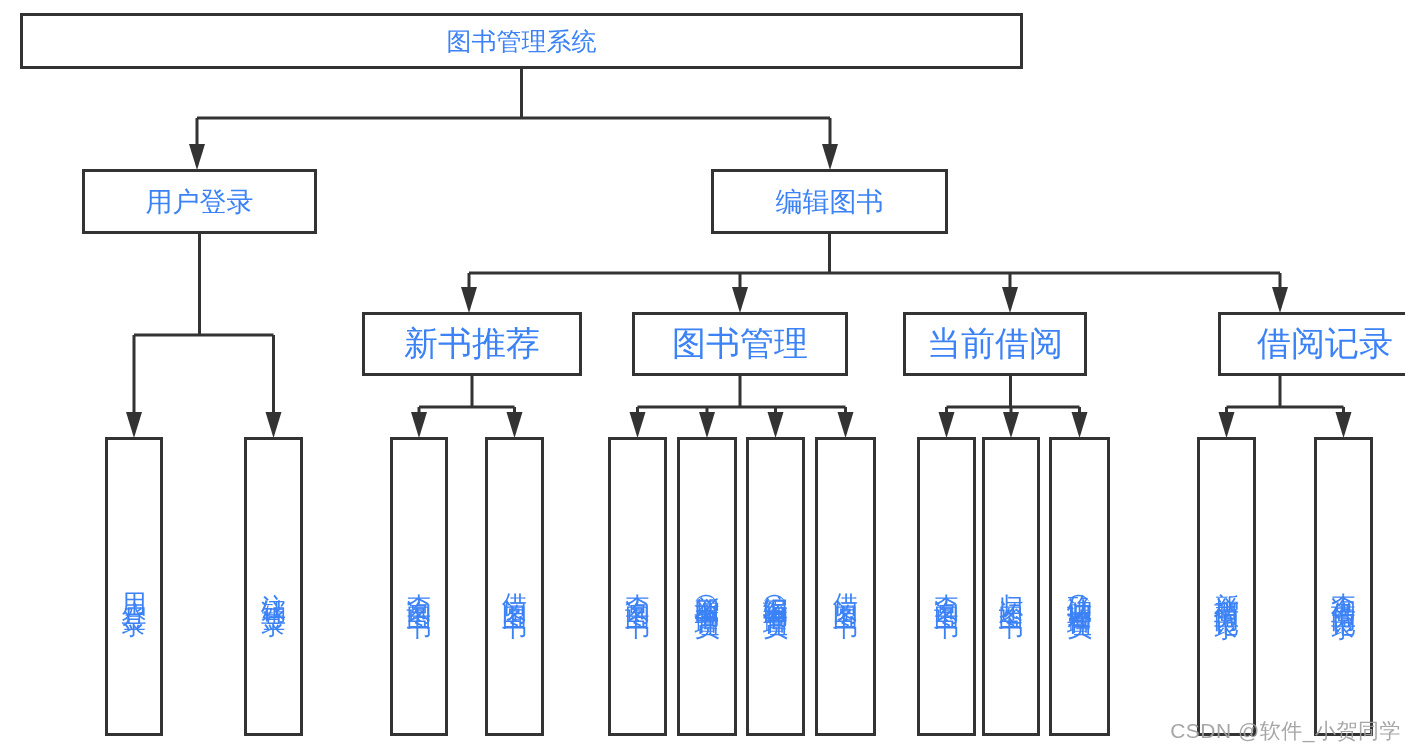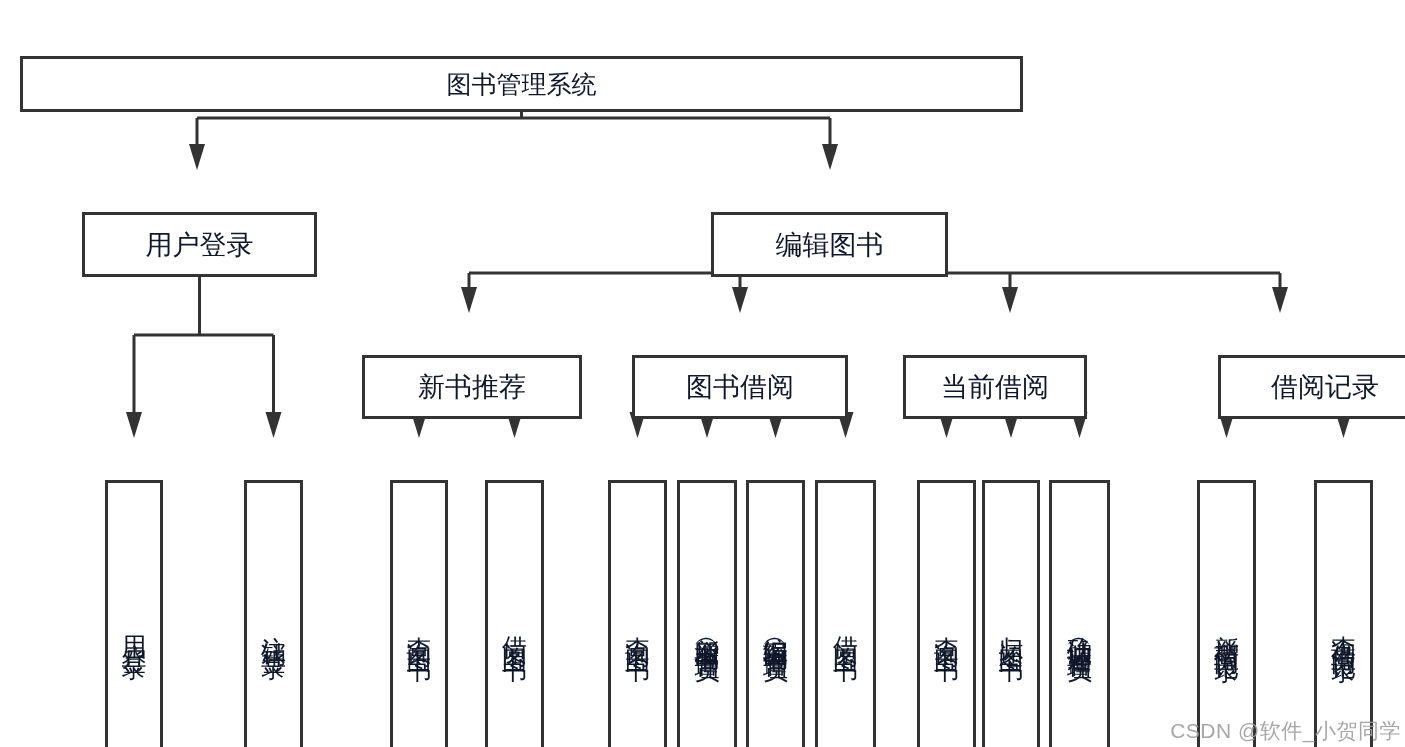"图书管理系统" .node { color: #0f172a -> #3b82f6; margin-top: 43px -> none }
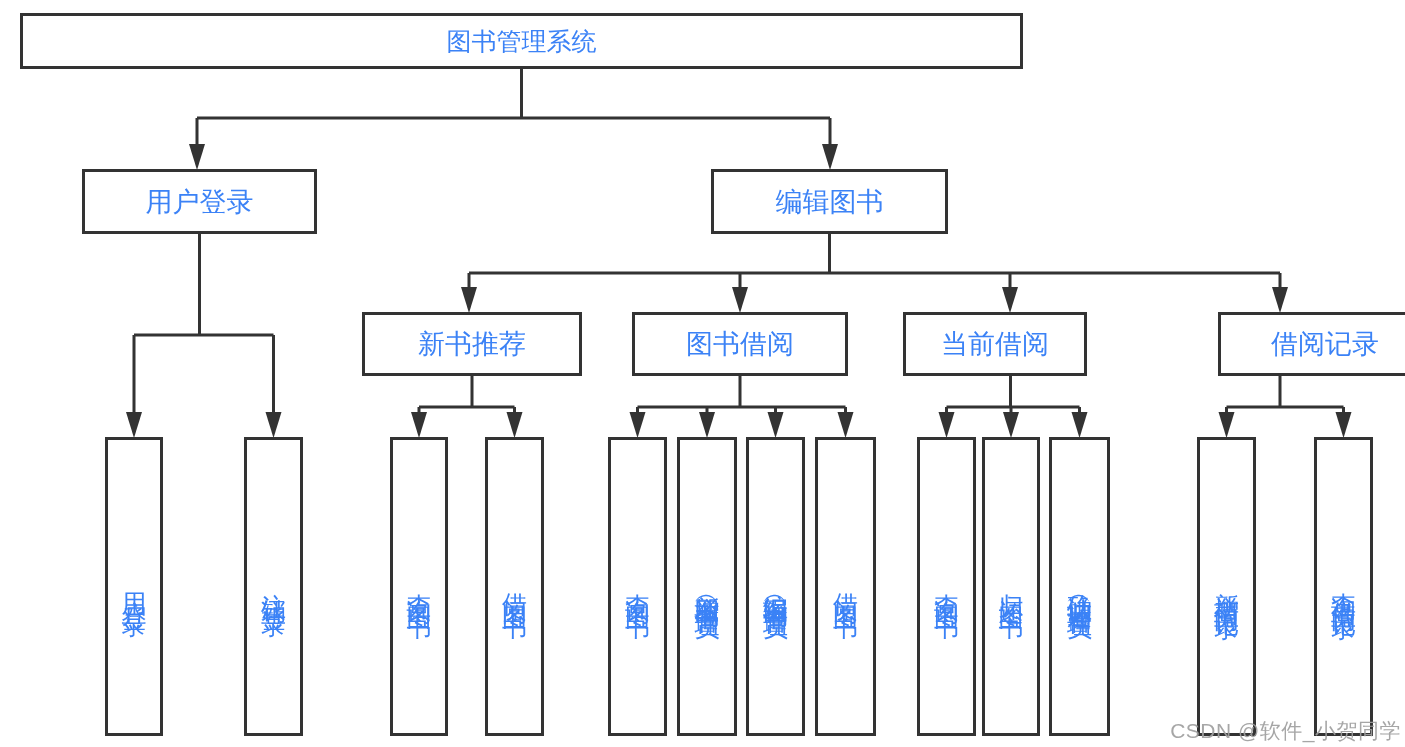"新书推荐" .lvl-3 { font-size: 27px -> 34px }
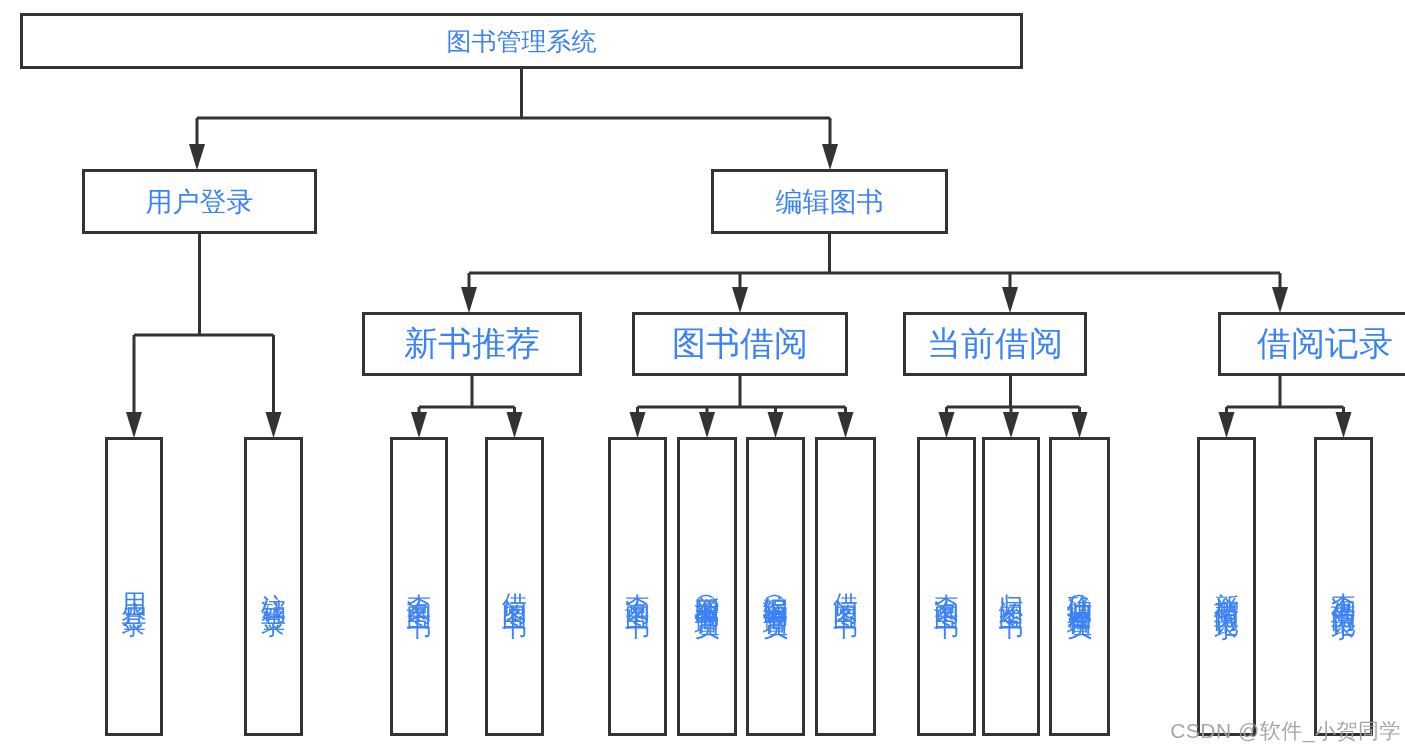"图书借阅" div.node { text: 借阅 -> 管理 }
